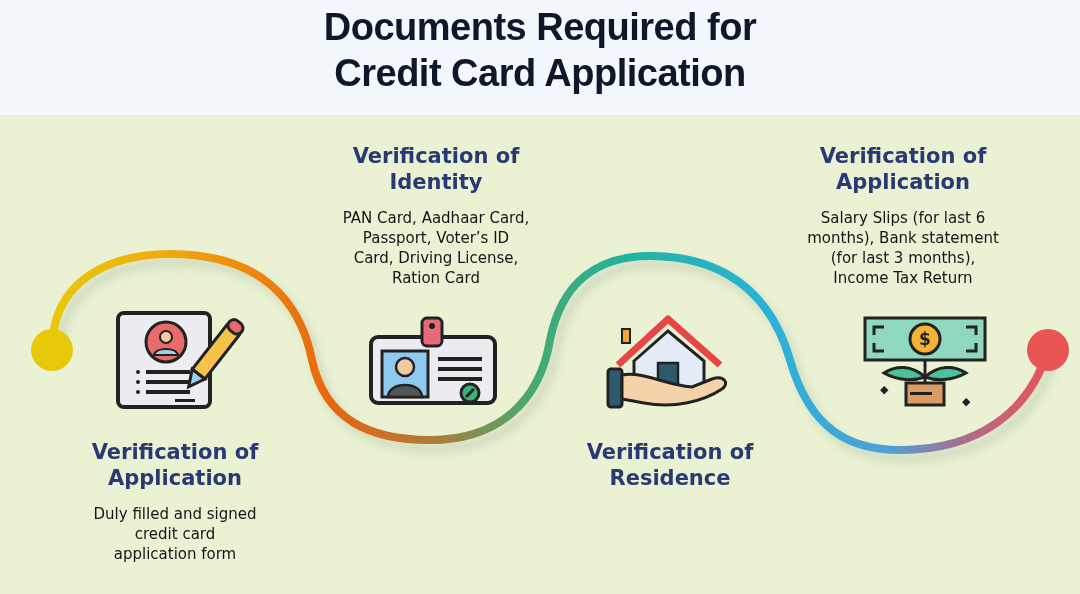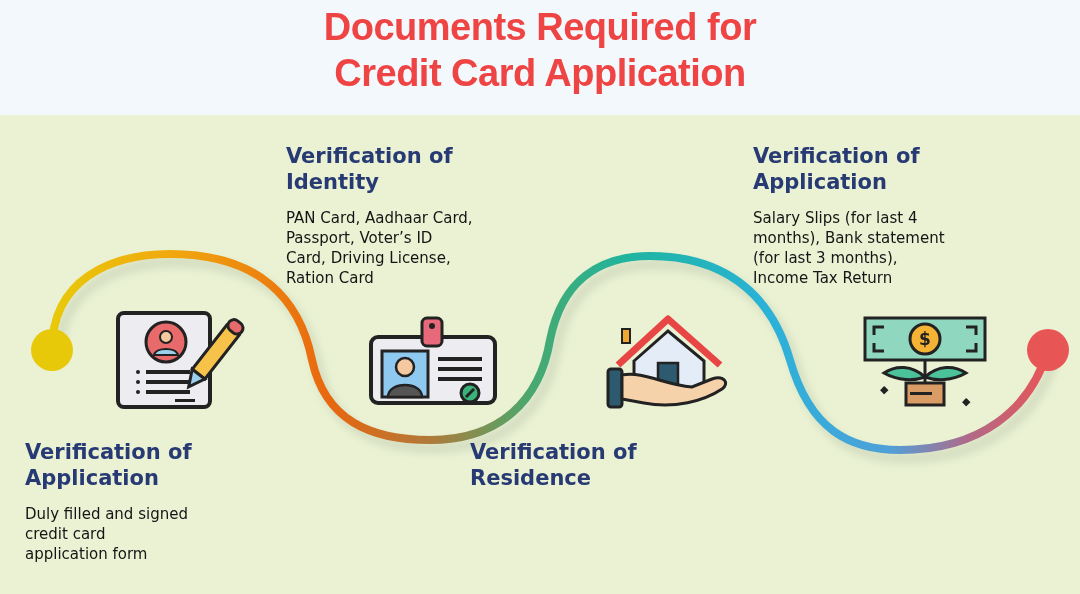"Documents Required for" .title { color: #ef4444 -> #0f172a }
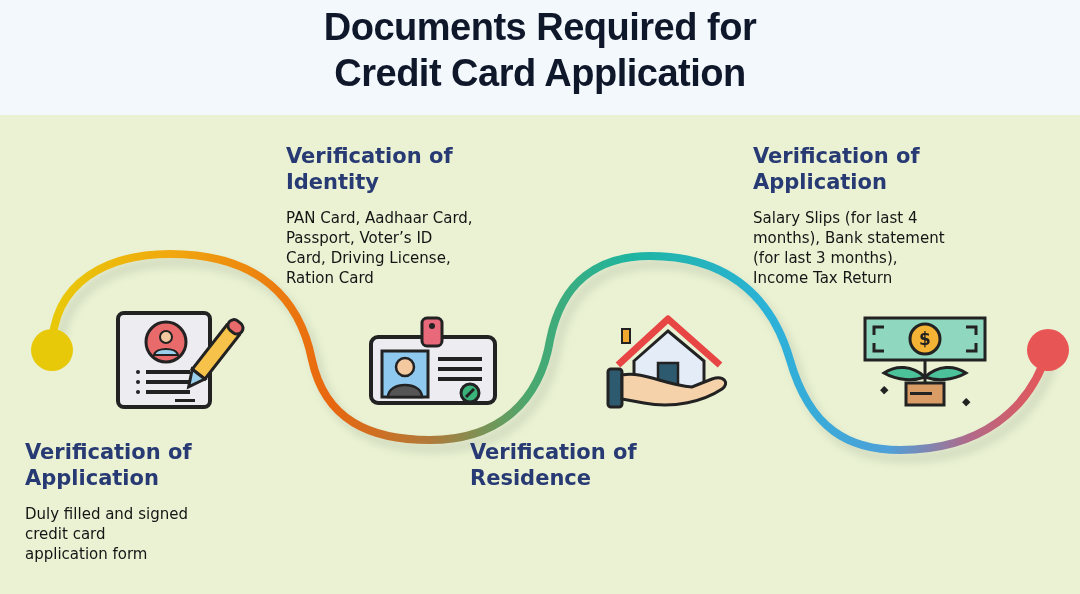"Verification of" .block { text-align: left -> center }
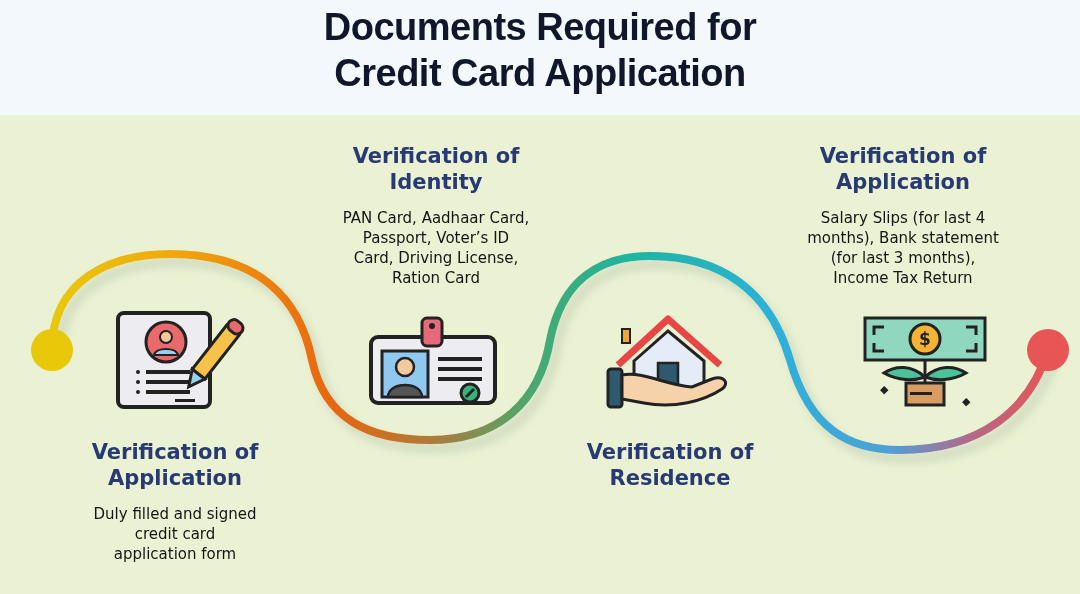"Salary Slips (for last 4" div.body { text: 4 -> 6 }
